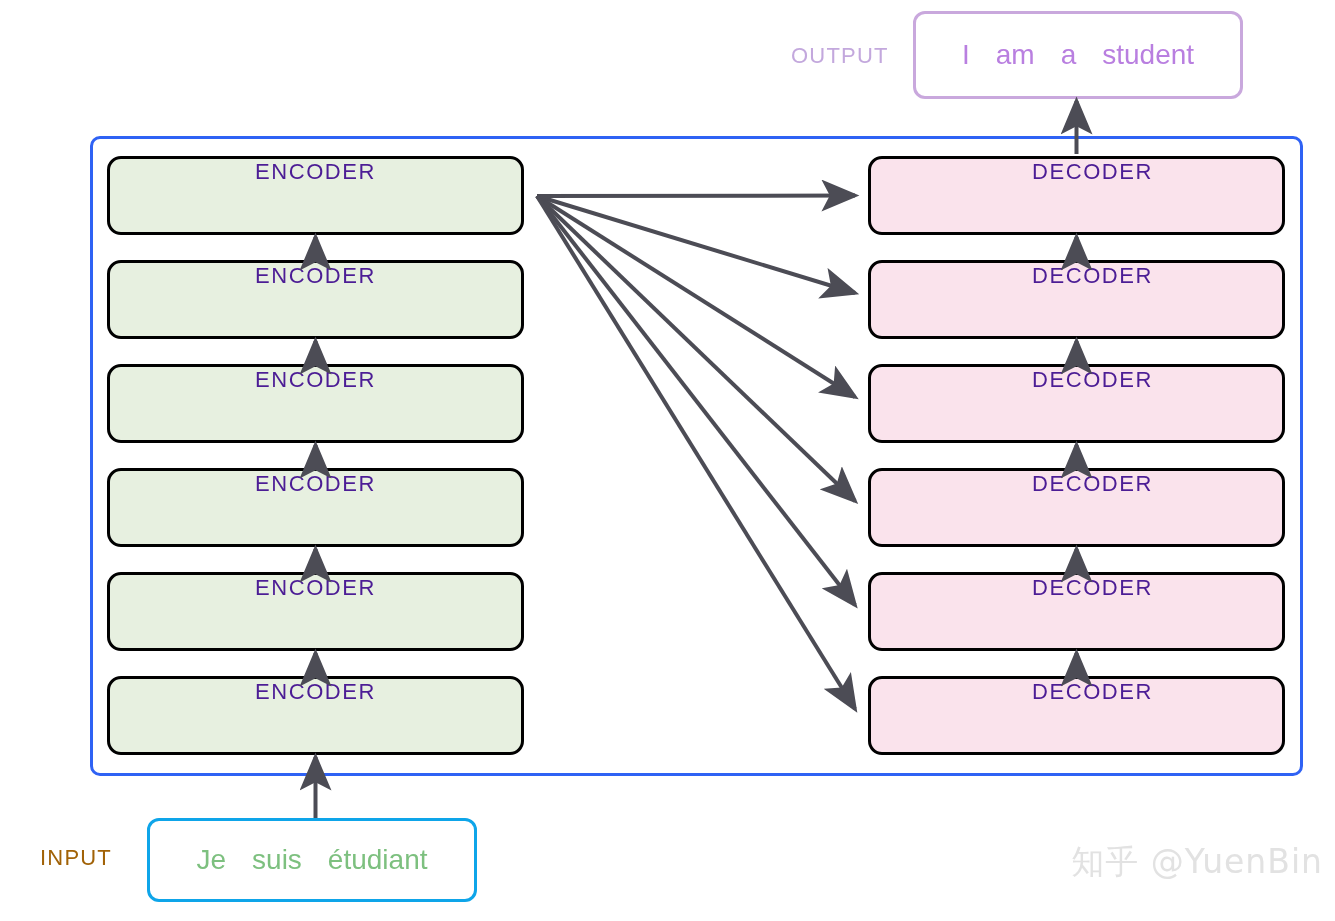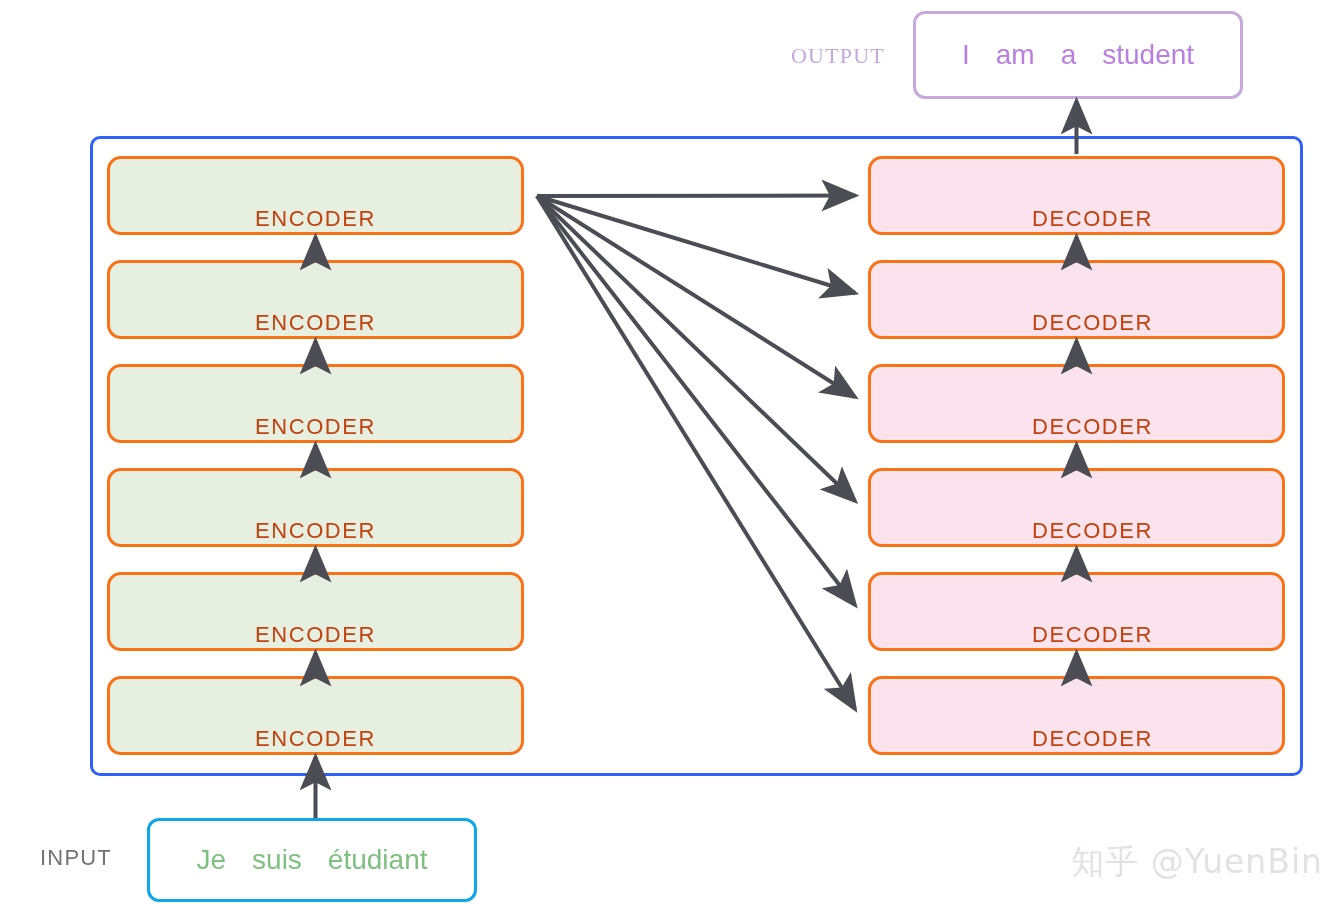"OUTPUT" #output-label { font-family: Liberation Serif, serif -> none }
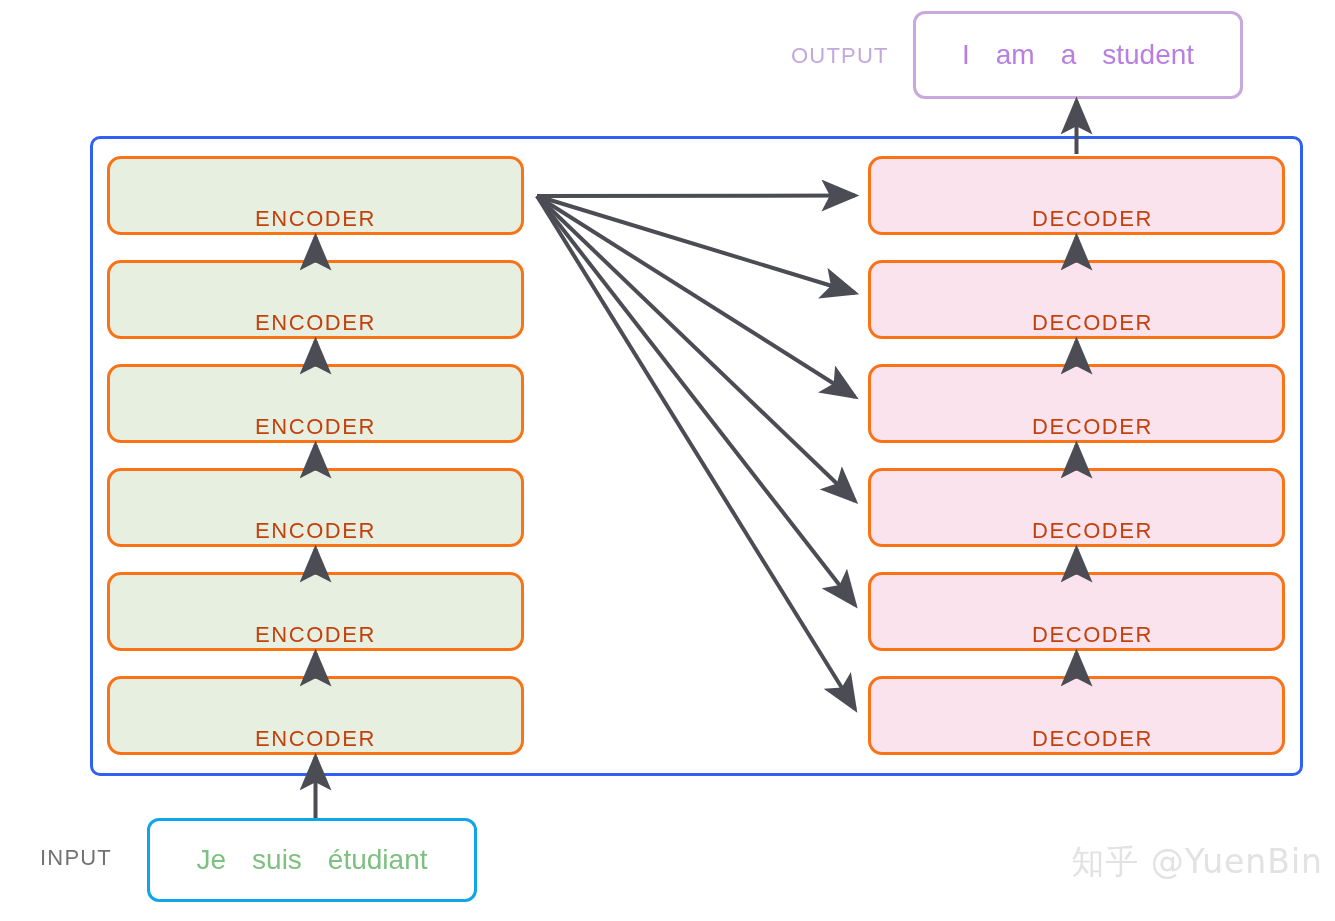"ENCODER" .unit { align-items: flex-end -> flex-start; border: 3px solid #f97316 -> 3px solid #000000; color: #c2410c -> #4c1d95 }
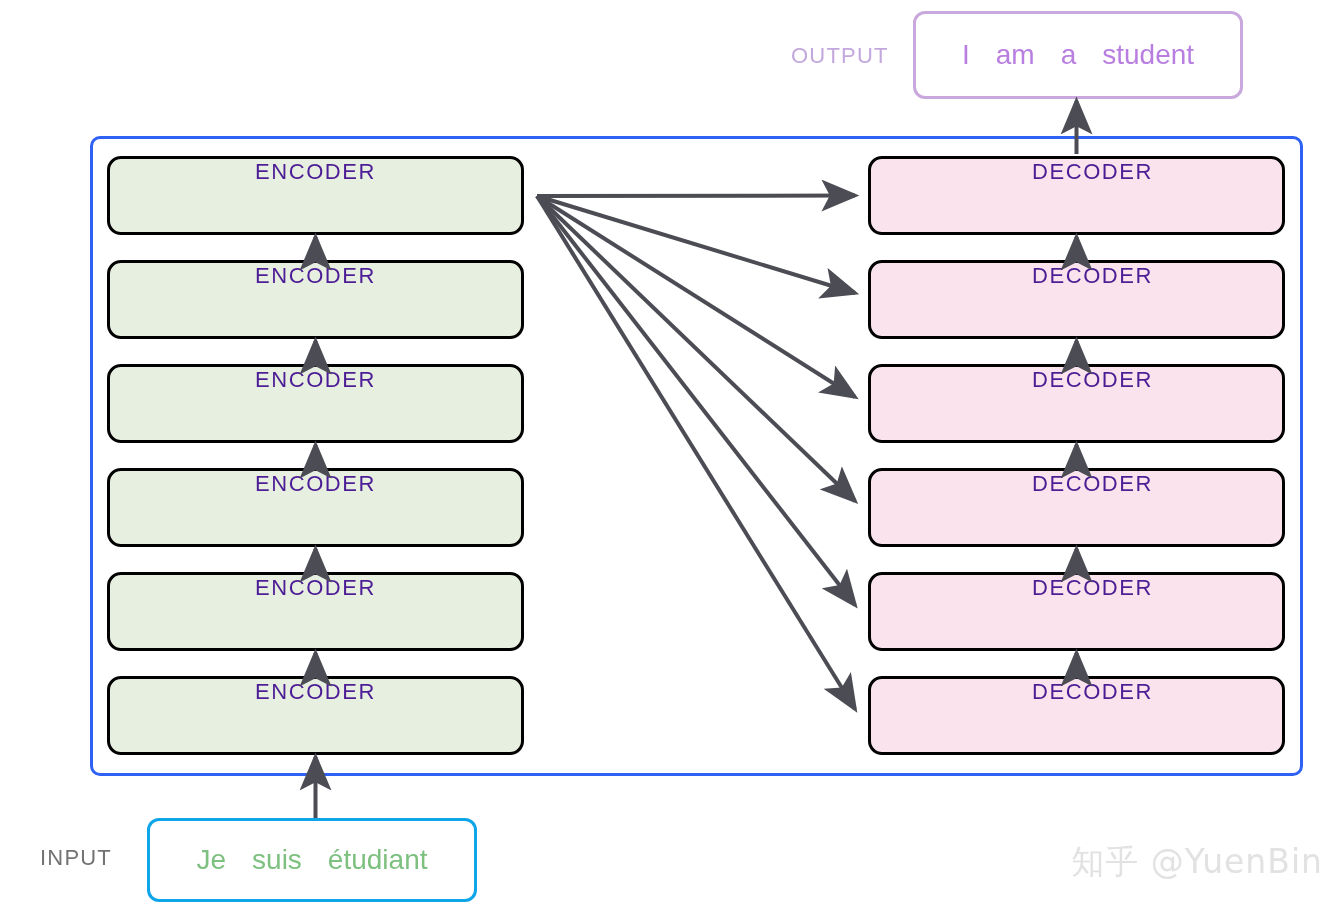"INPUT" #input-label { color: #737373 -> #a16207 }
